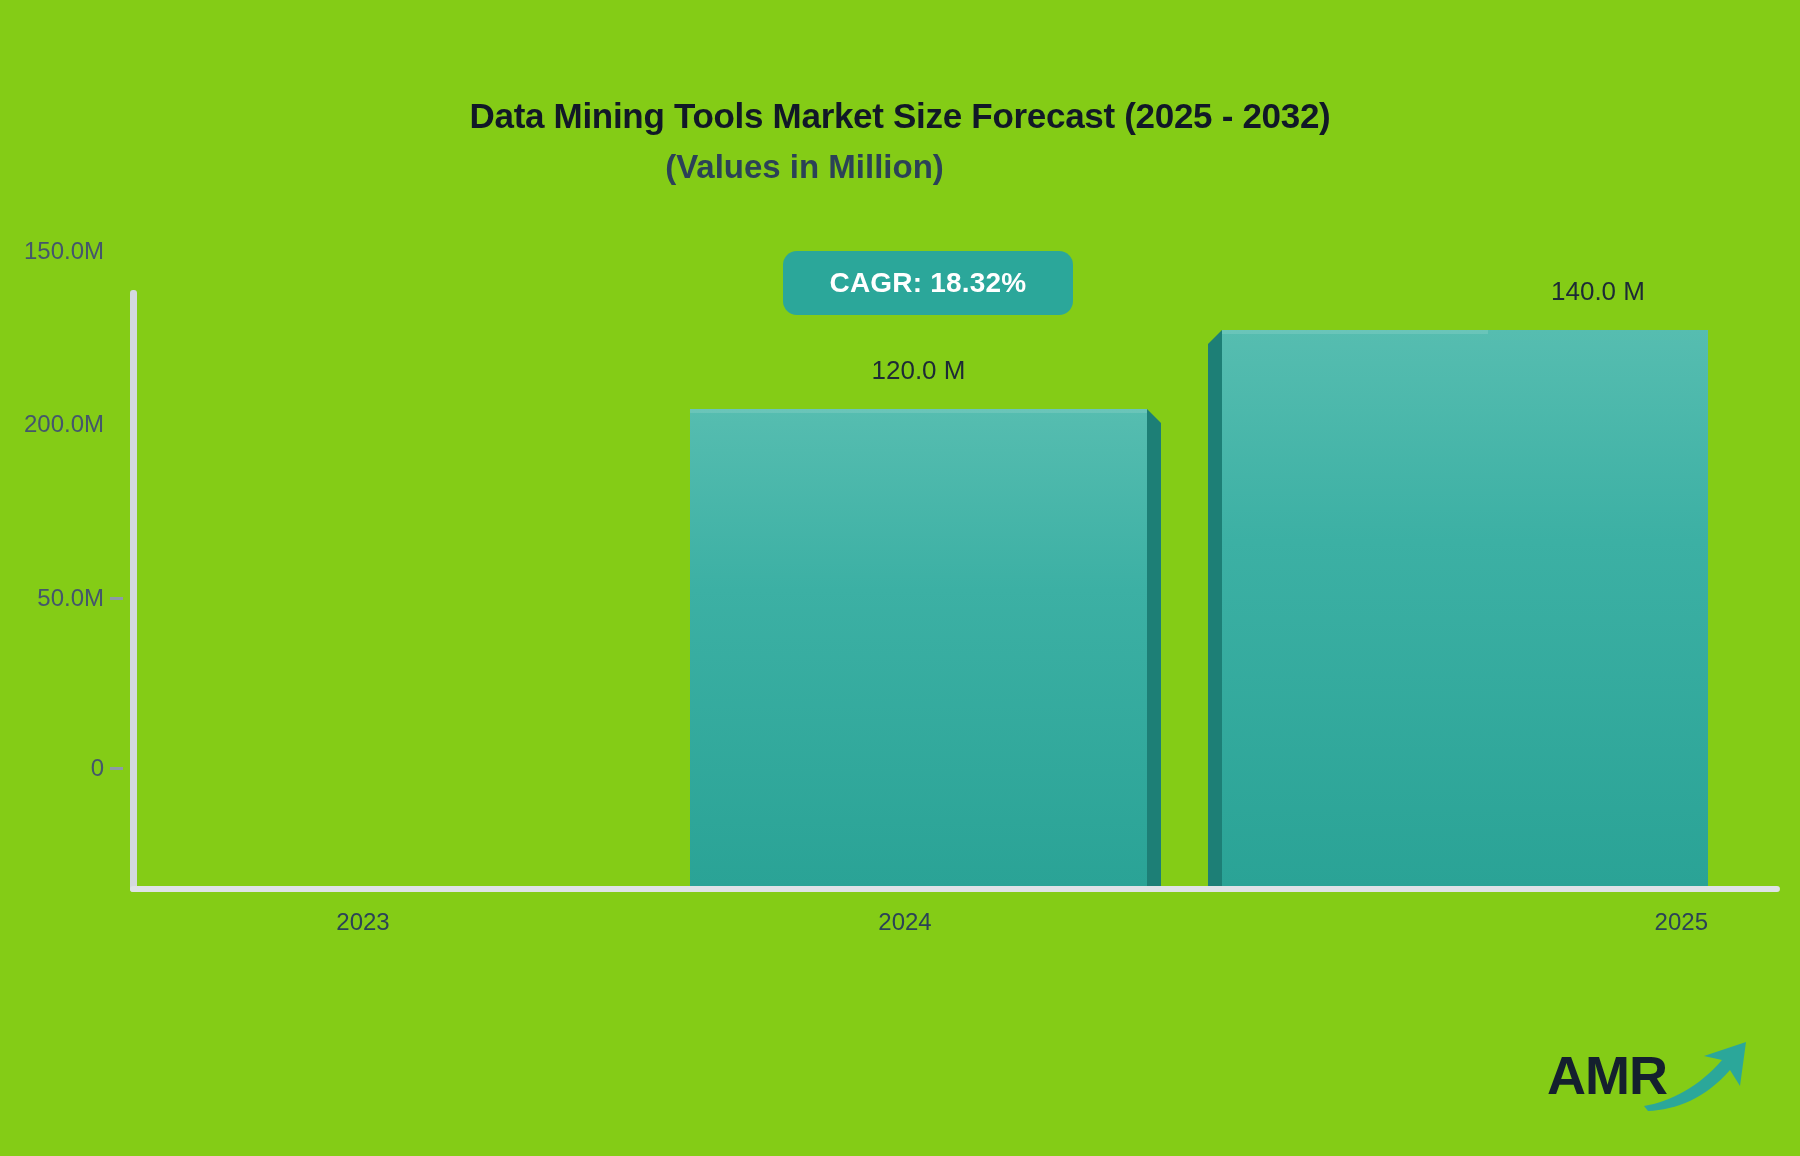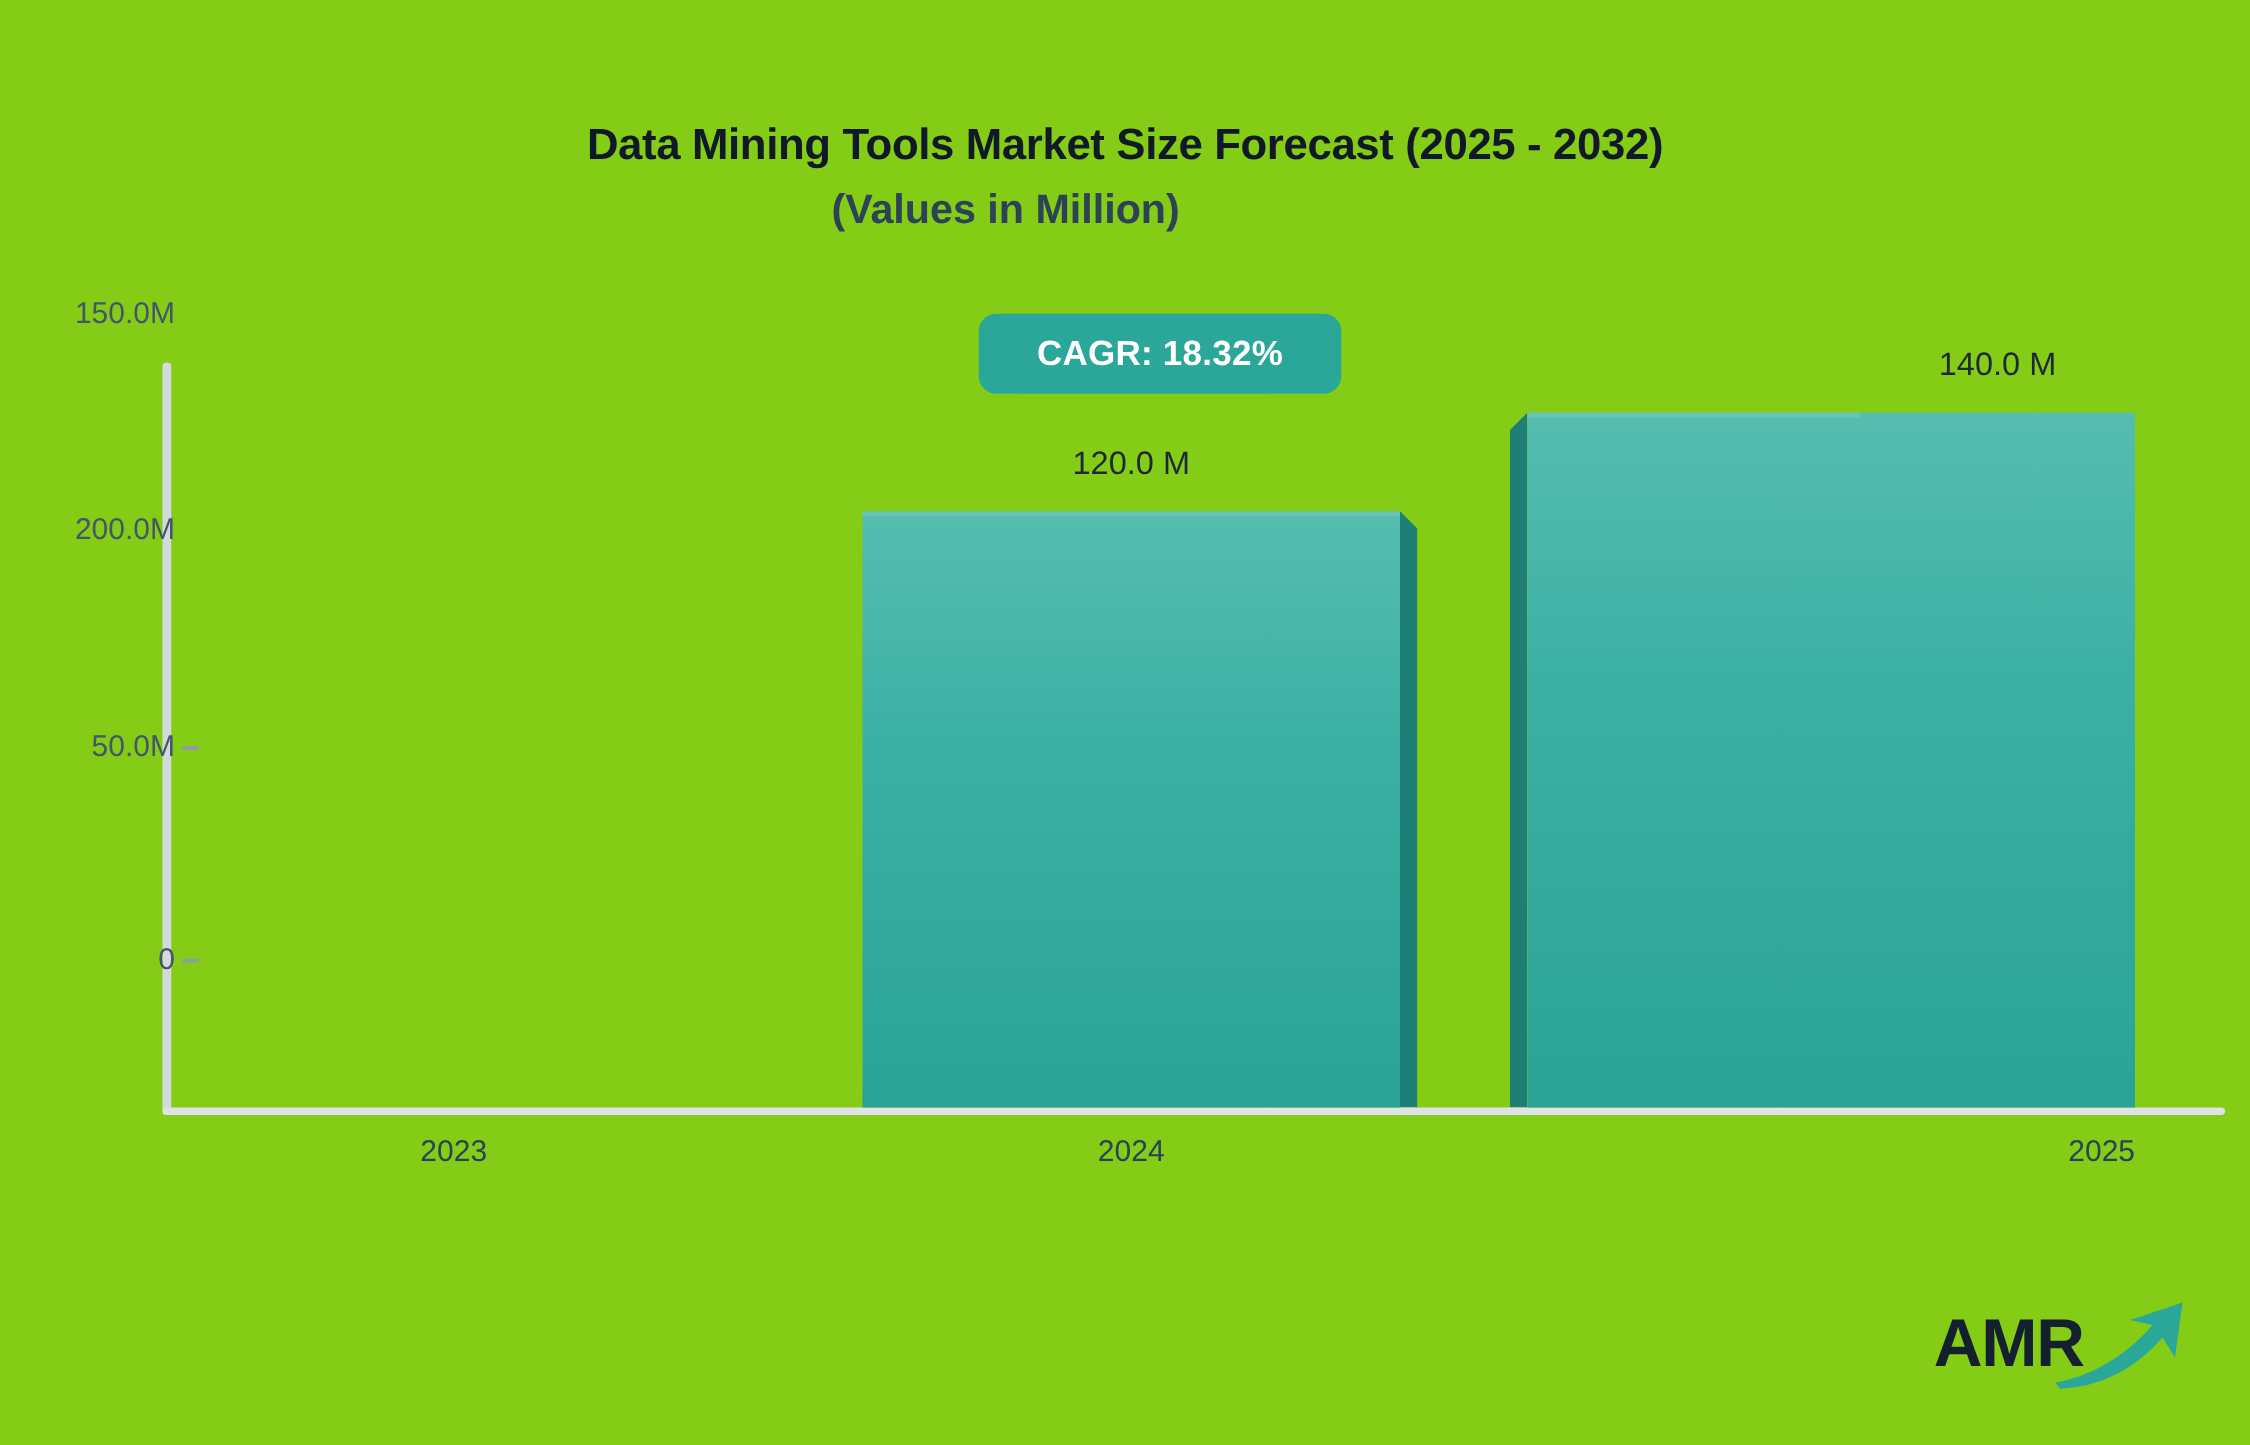"150.0M" .y-tick-wrap { margin-left: 36px -> none }
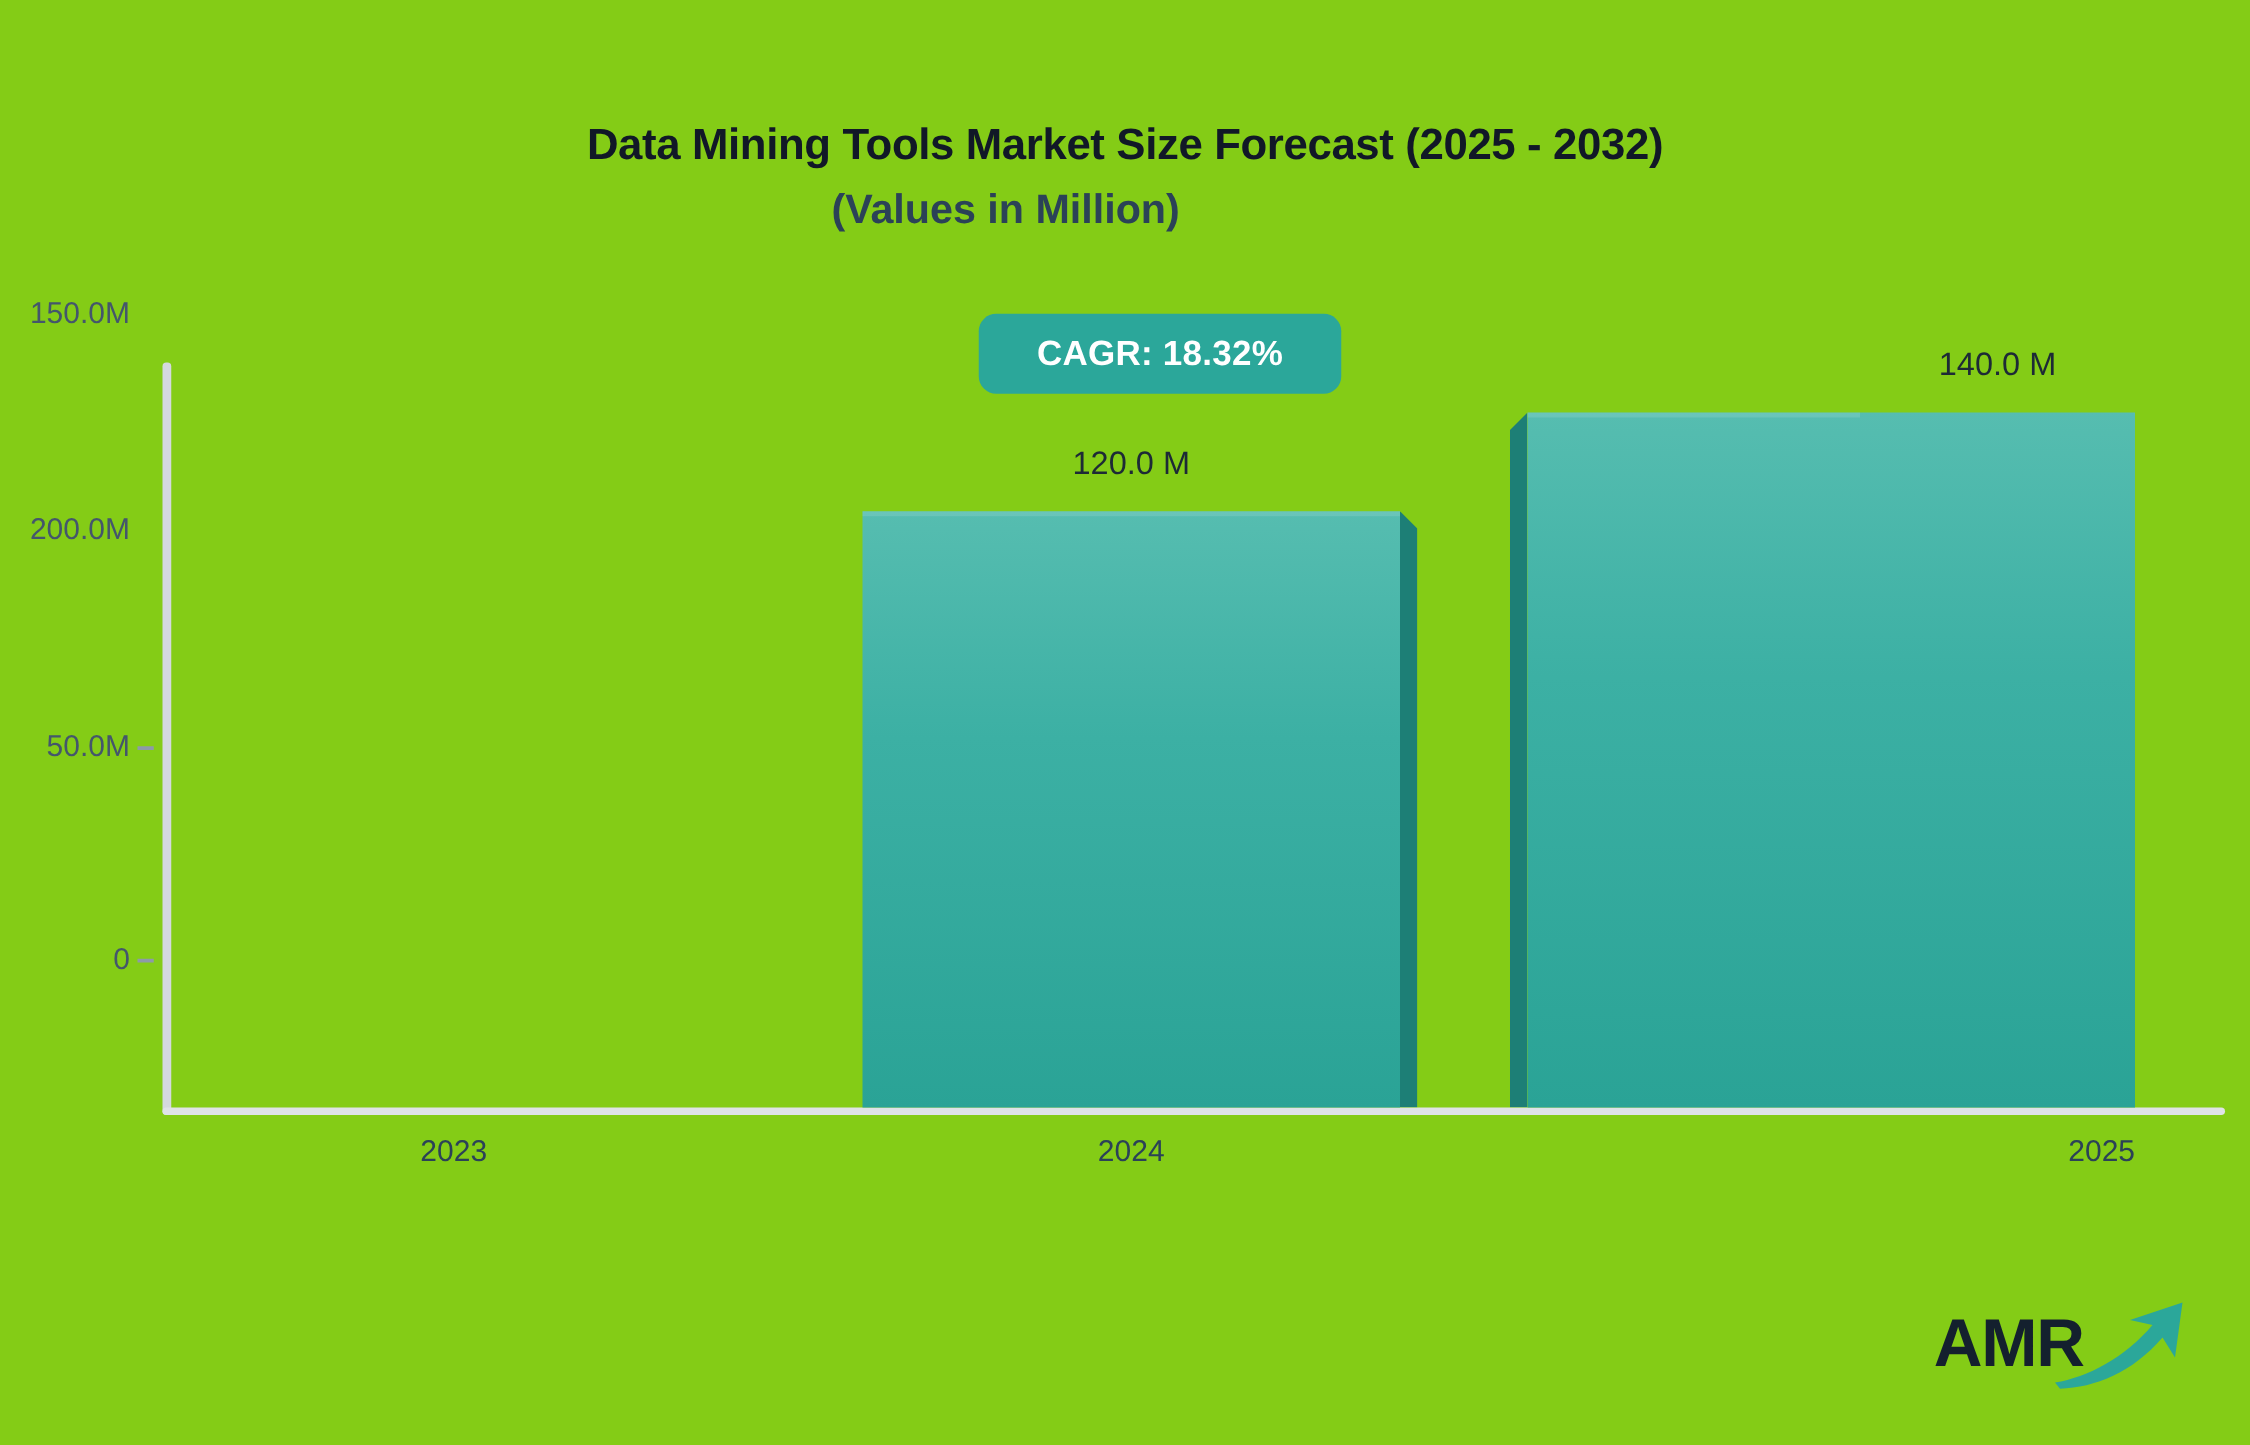"140.0 M" .bar-group { padding-left: none -> 27px }
